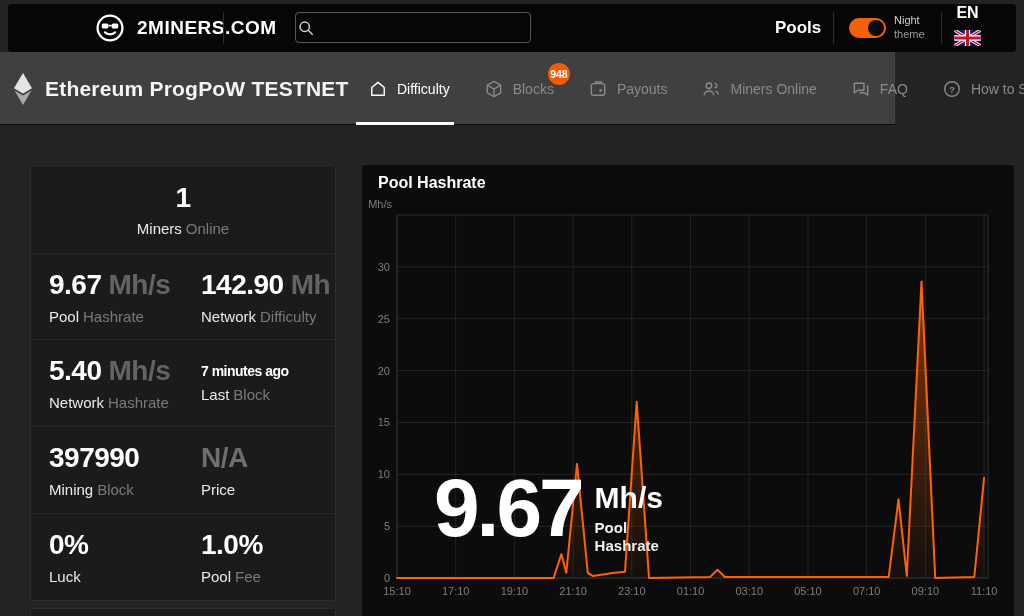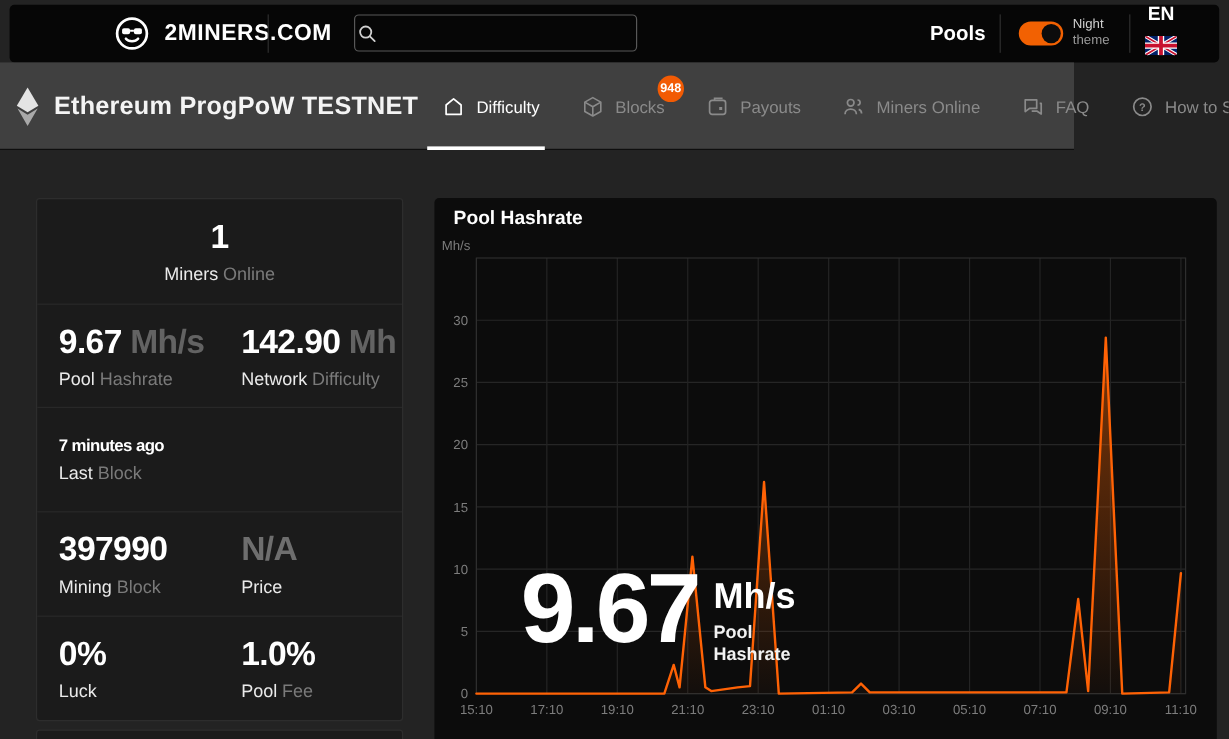"5.40 Mh/s" div.stat { html: none -> <div> <div><span>5.40</span><span>Mh/s</span></div> <div><span>Network</span><span>Hashrate</span></div> </div> }
